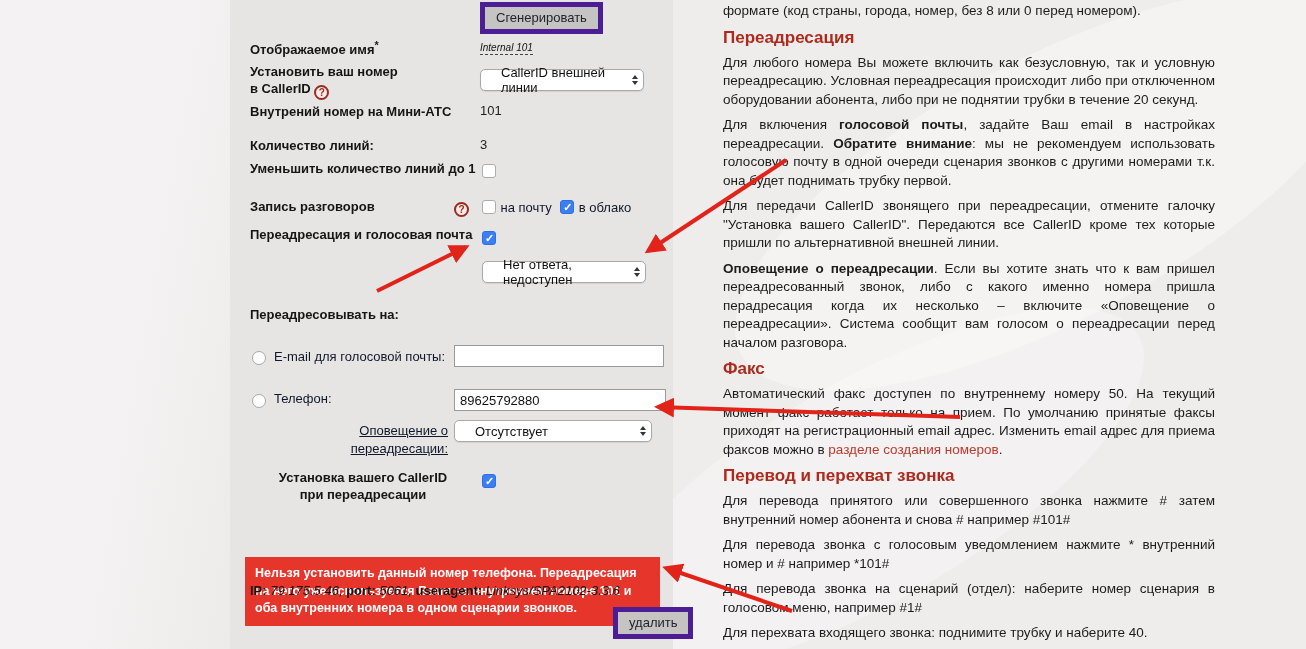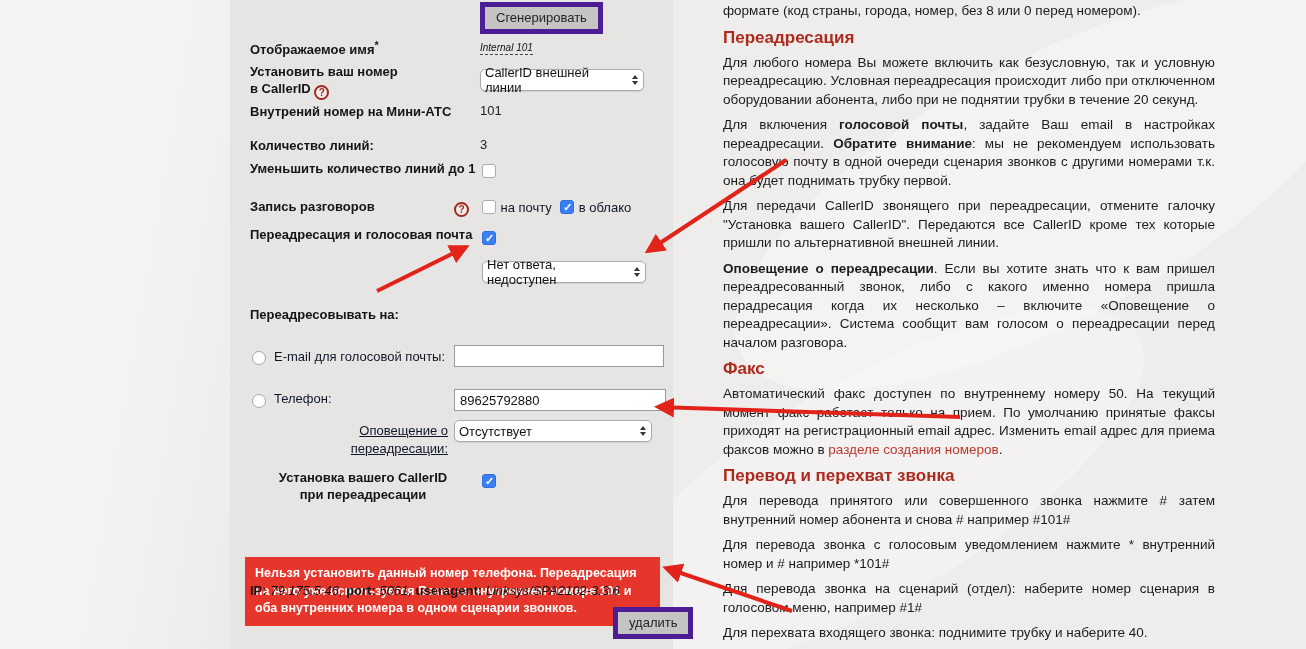"CallerID внешней линии" .select { padding: 0 5px 0 4px -> 0 5px 0 20px }
